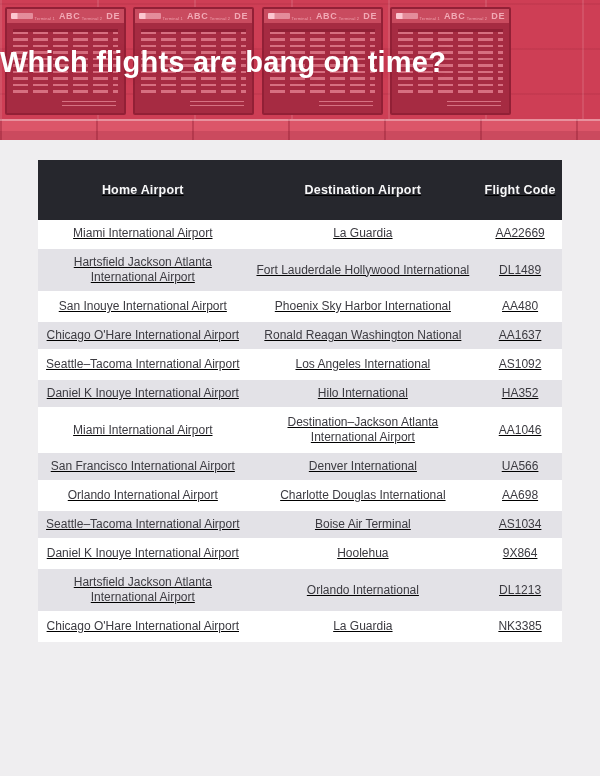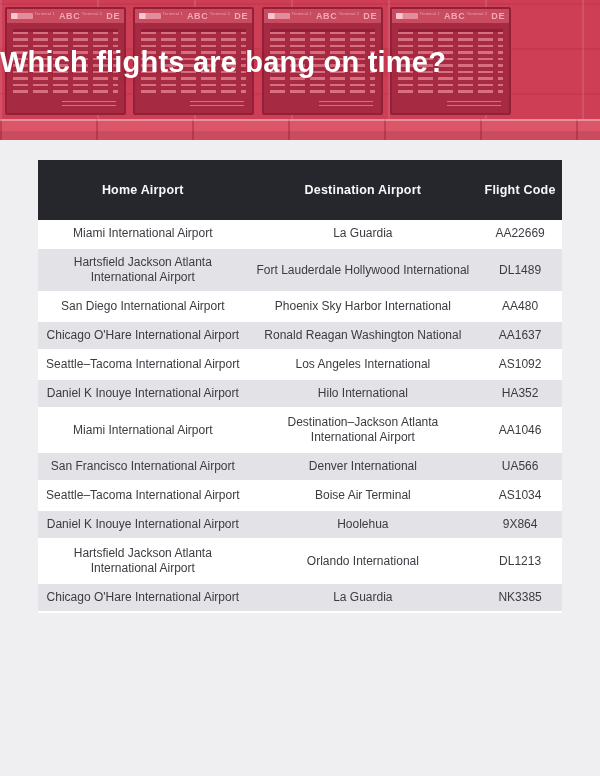"ABC" .term { align-items: flex-start -> flex-end }
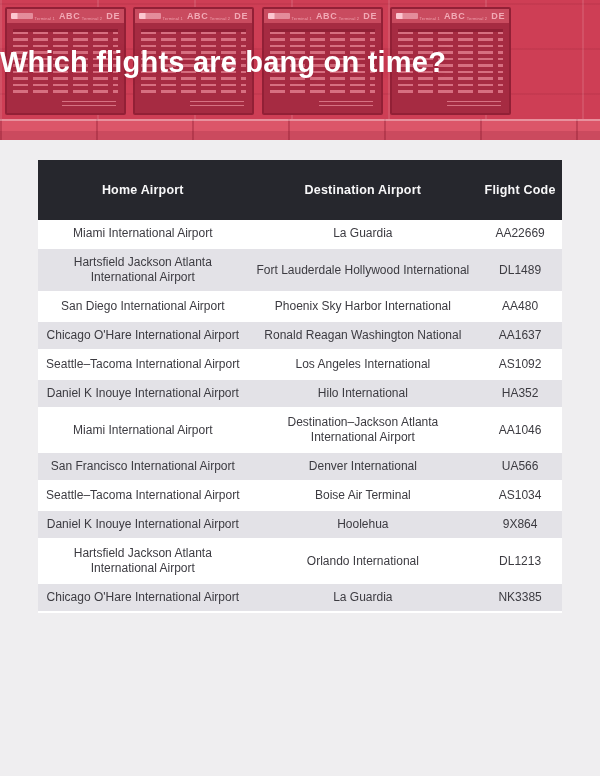"Home Airport" .content { text-decoration: none -> underline }
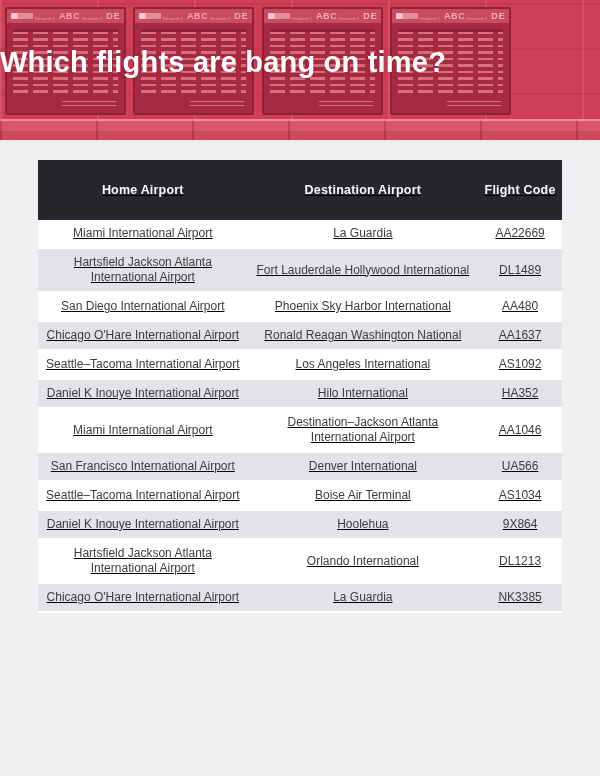"San Diego International Airport" td { text: Diego -> Inouye }
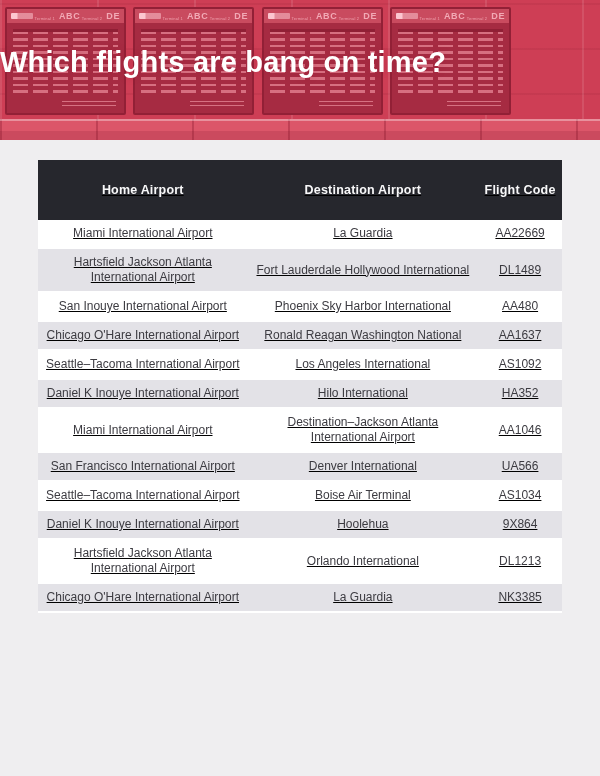"Orlando International Airport" tr { html: none -> <tr> <td>Orlando International Airport</td> <td>Charlotte Douglas International</td> <td>AA698</td> </tr> }
